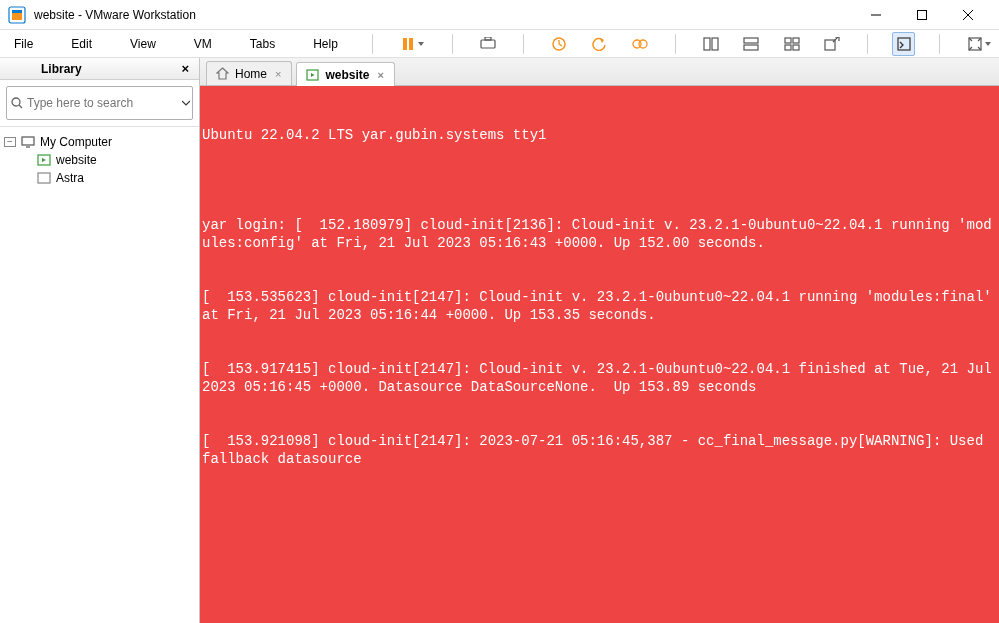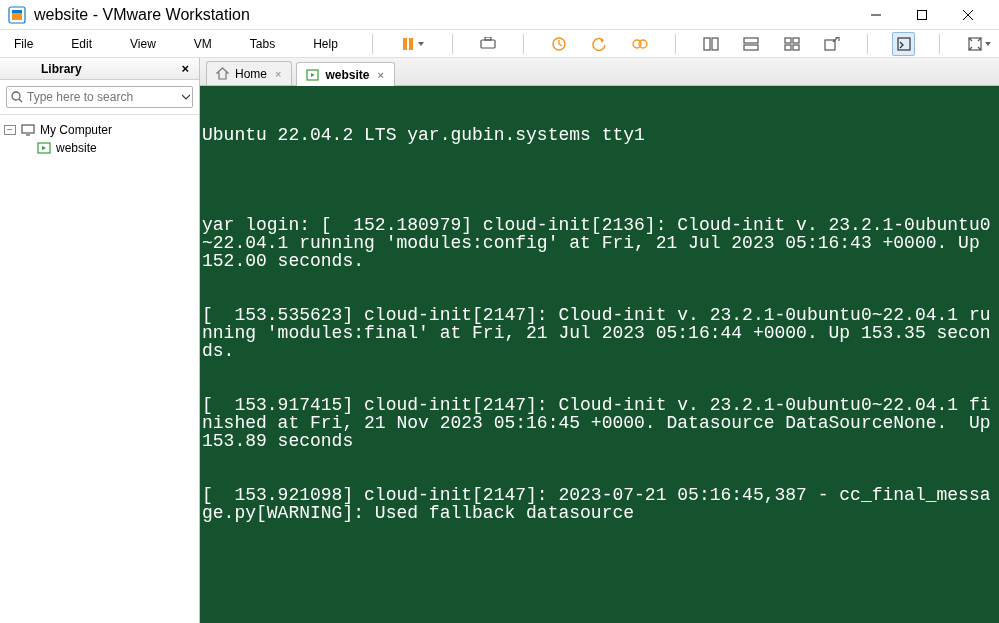"website - VMware Workstation" .titlebar .title { font-size: 16px -> 12px }
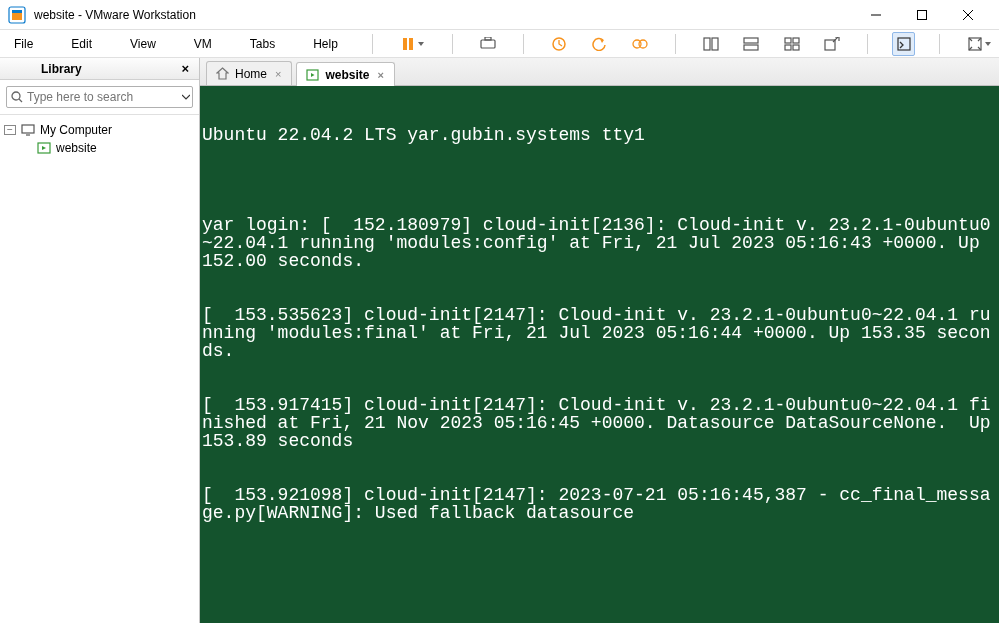"Type here to search" .search-wrap { height: 22px -> 34px }
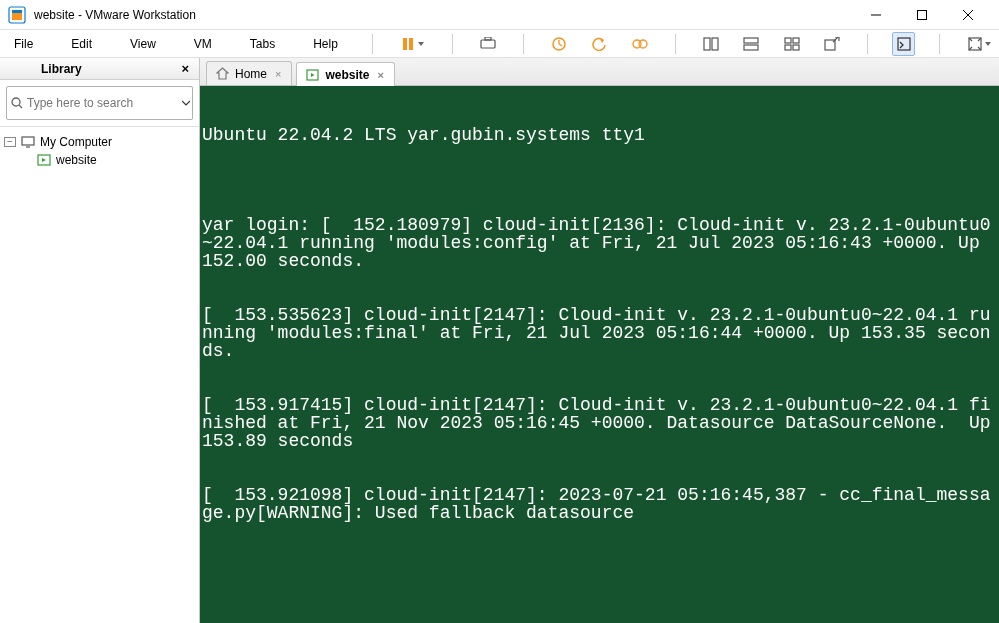"Ubuntu 22.04.2 LTS yar.gubin.systems" .console { background: #14532d -> #ef4444; font-size: 18px -> 14px }
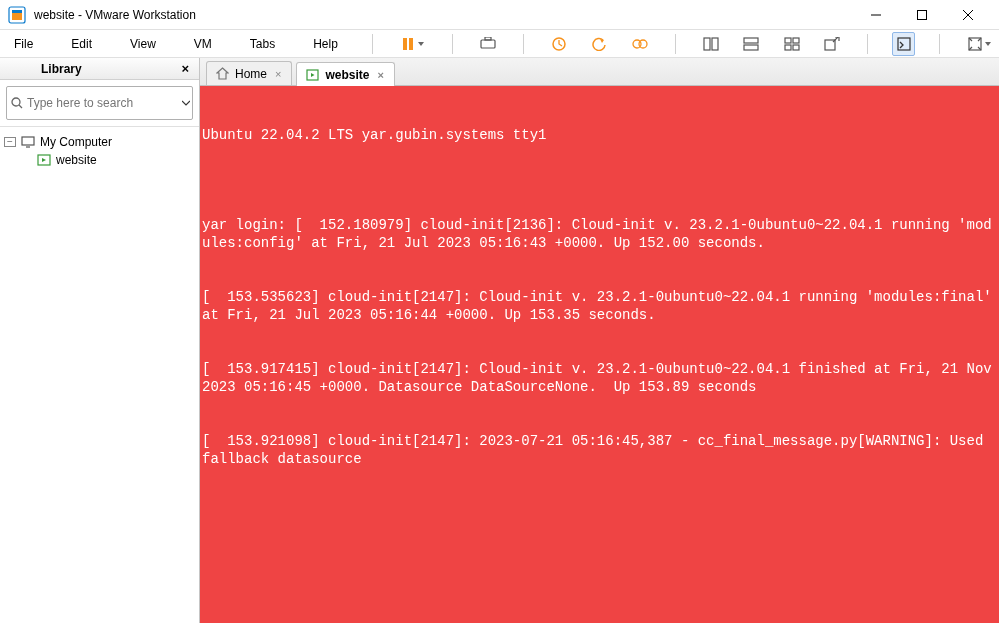"Astra" div.tree-row { html: none -> <div> <span> <svg> <rect></rect> </svg> </span> <span>Astra</span> </div> }
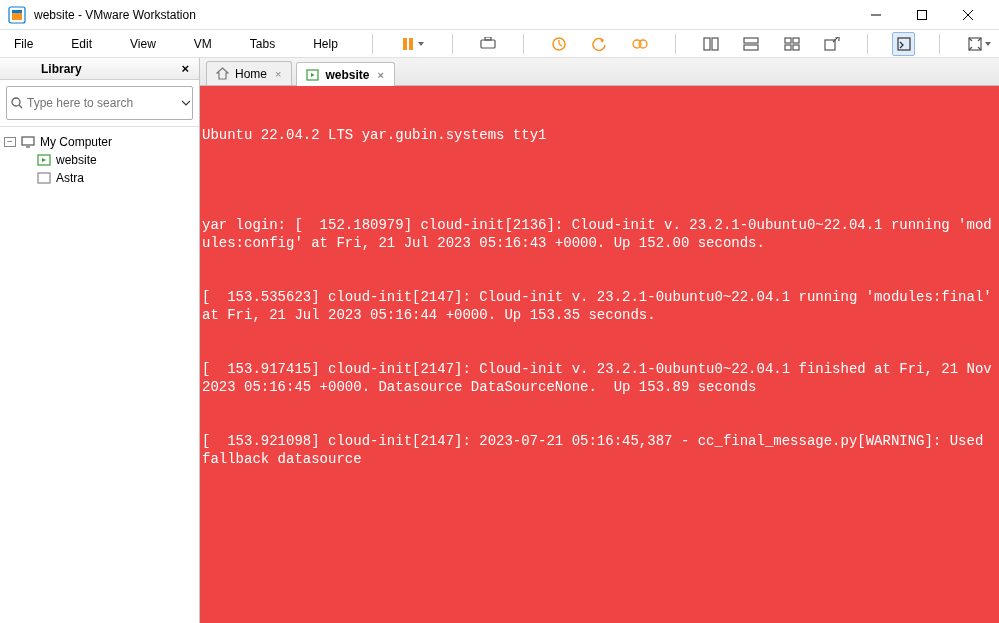"[ 153.917415] cloud-init[2147]:" span.line { text: Fri, 21 Nov -> Tue, 21 Jul }
